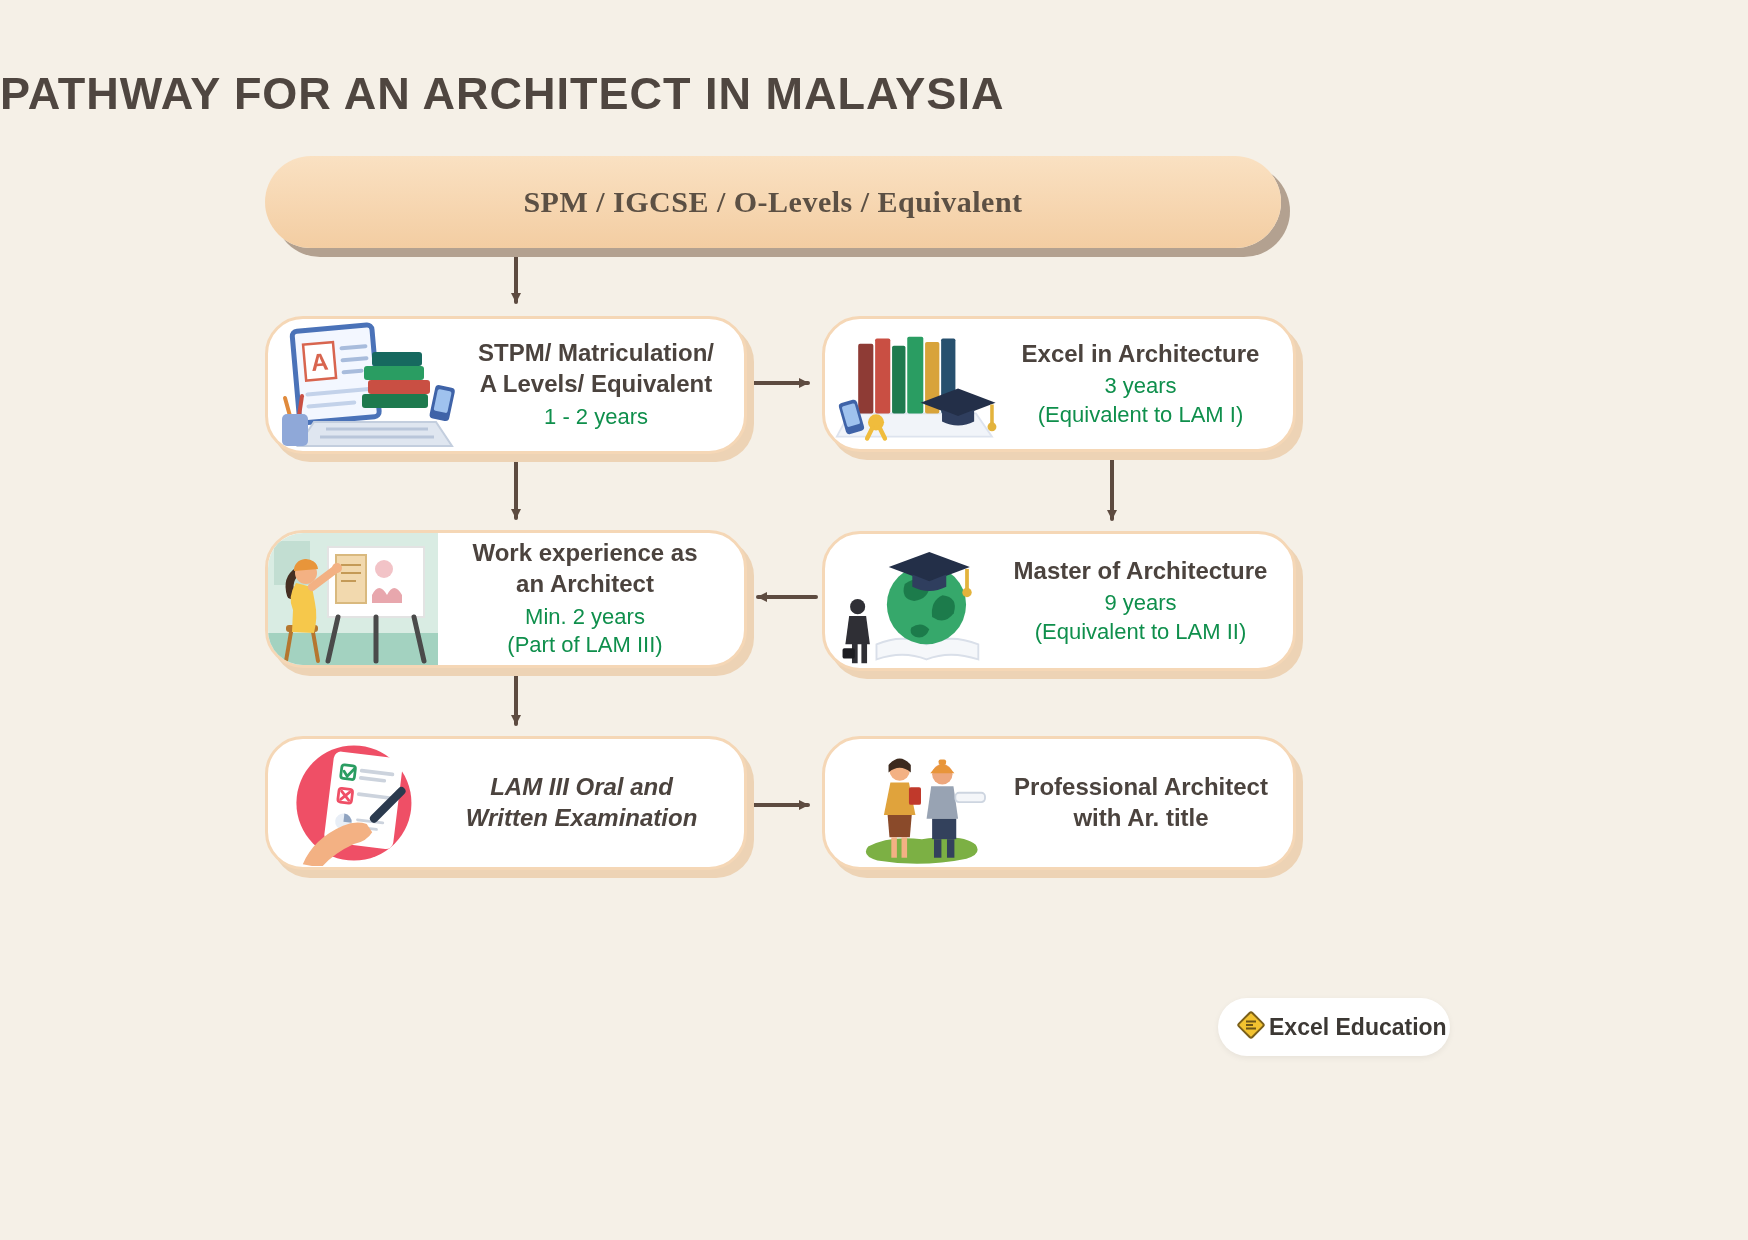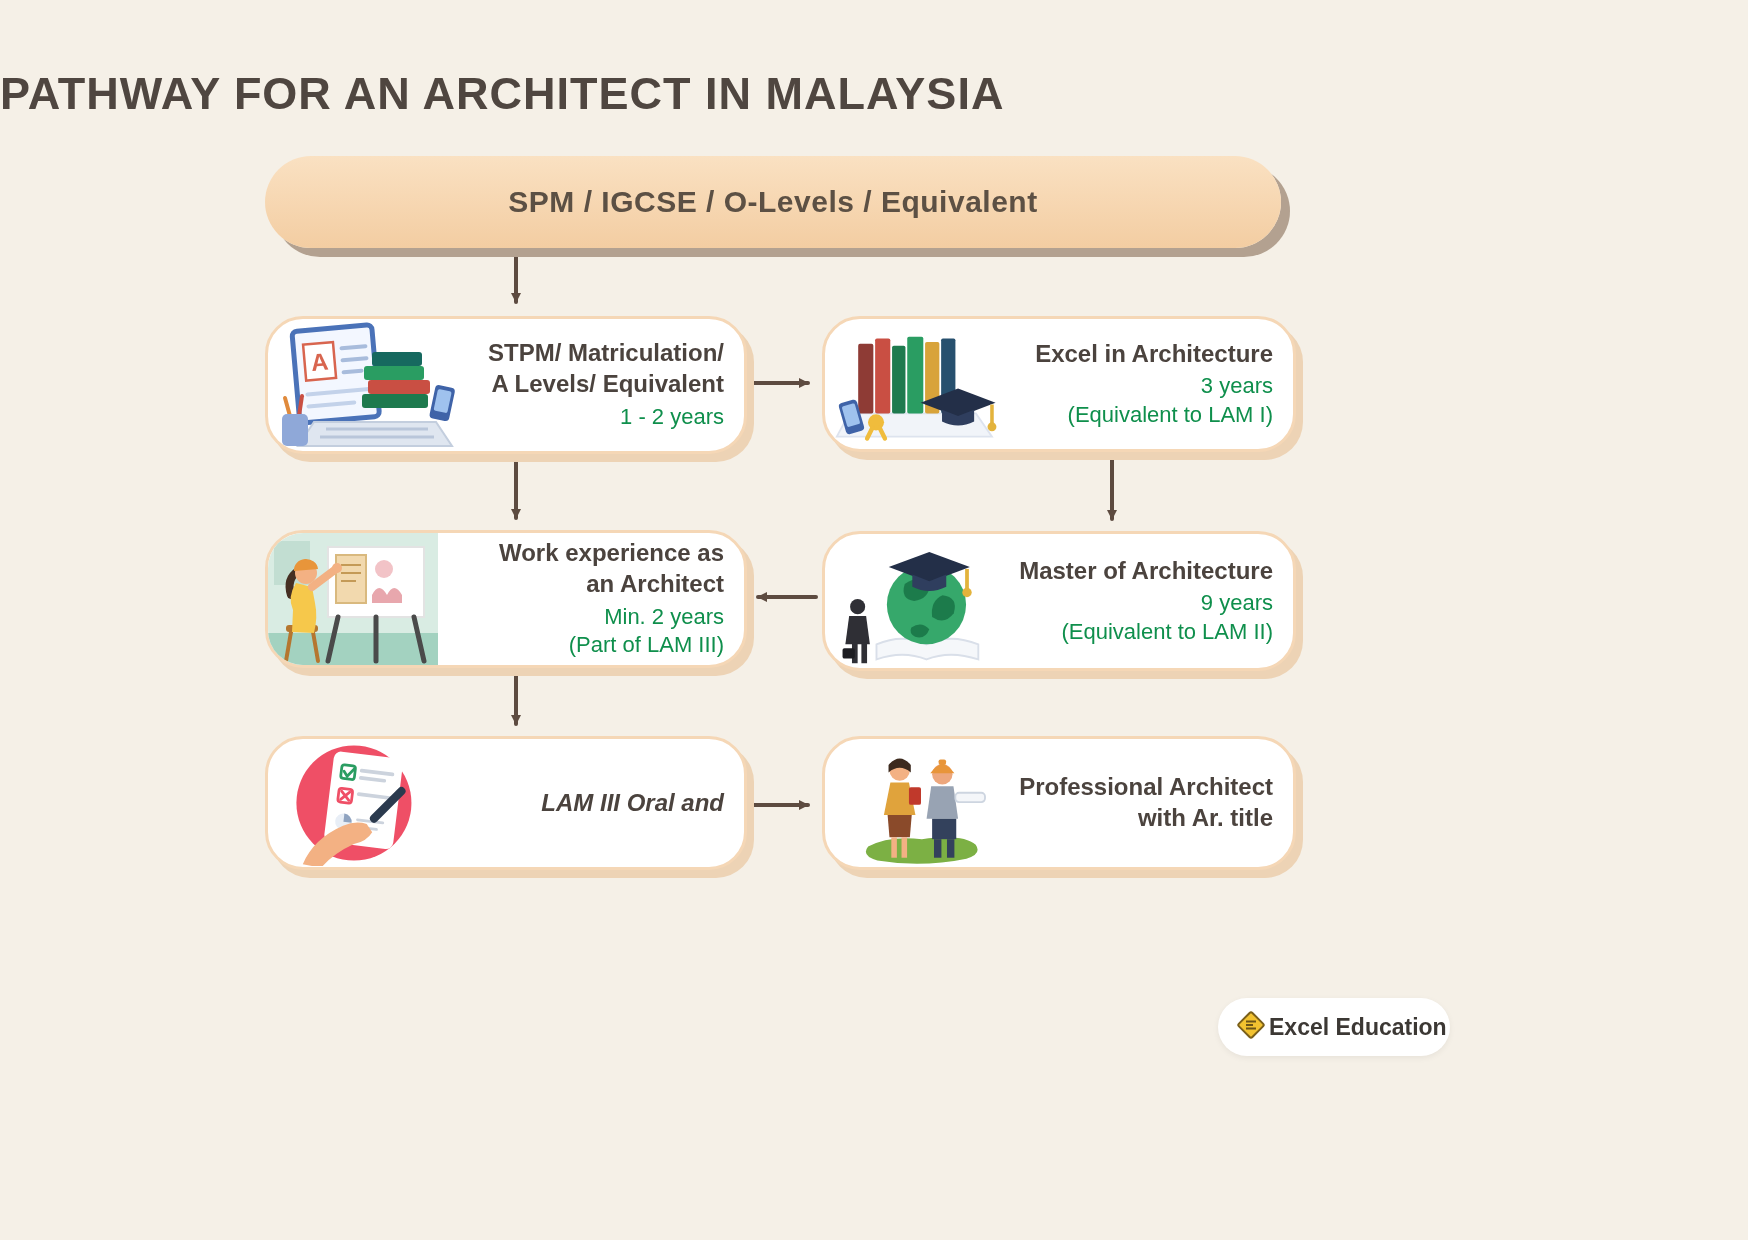"SPM / IGCSE / O-Levels" .top-box { font-family: none -> Liberation Serif, serif }
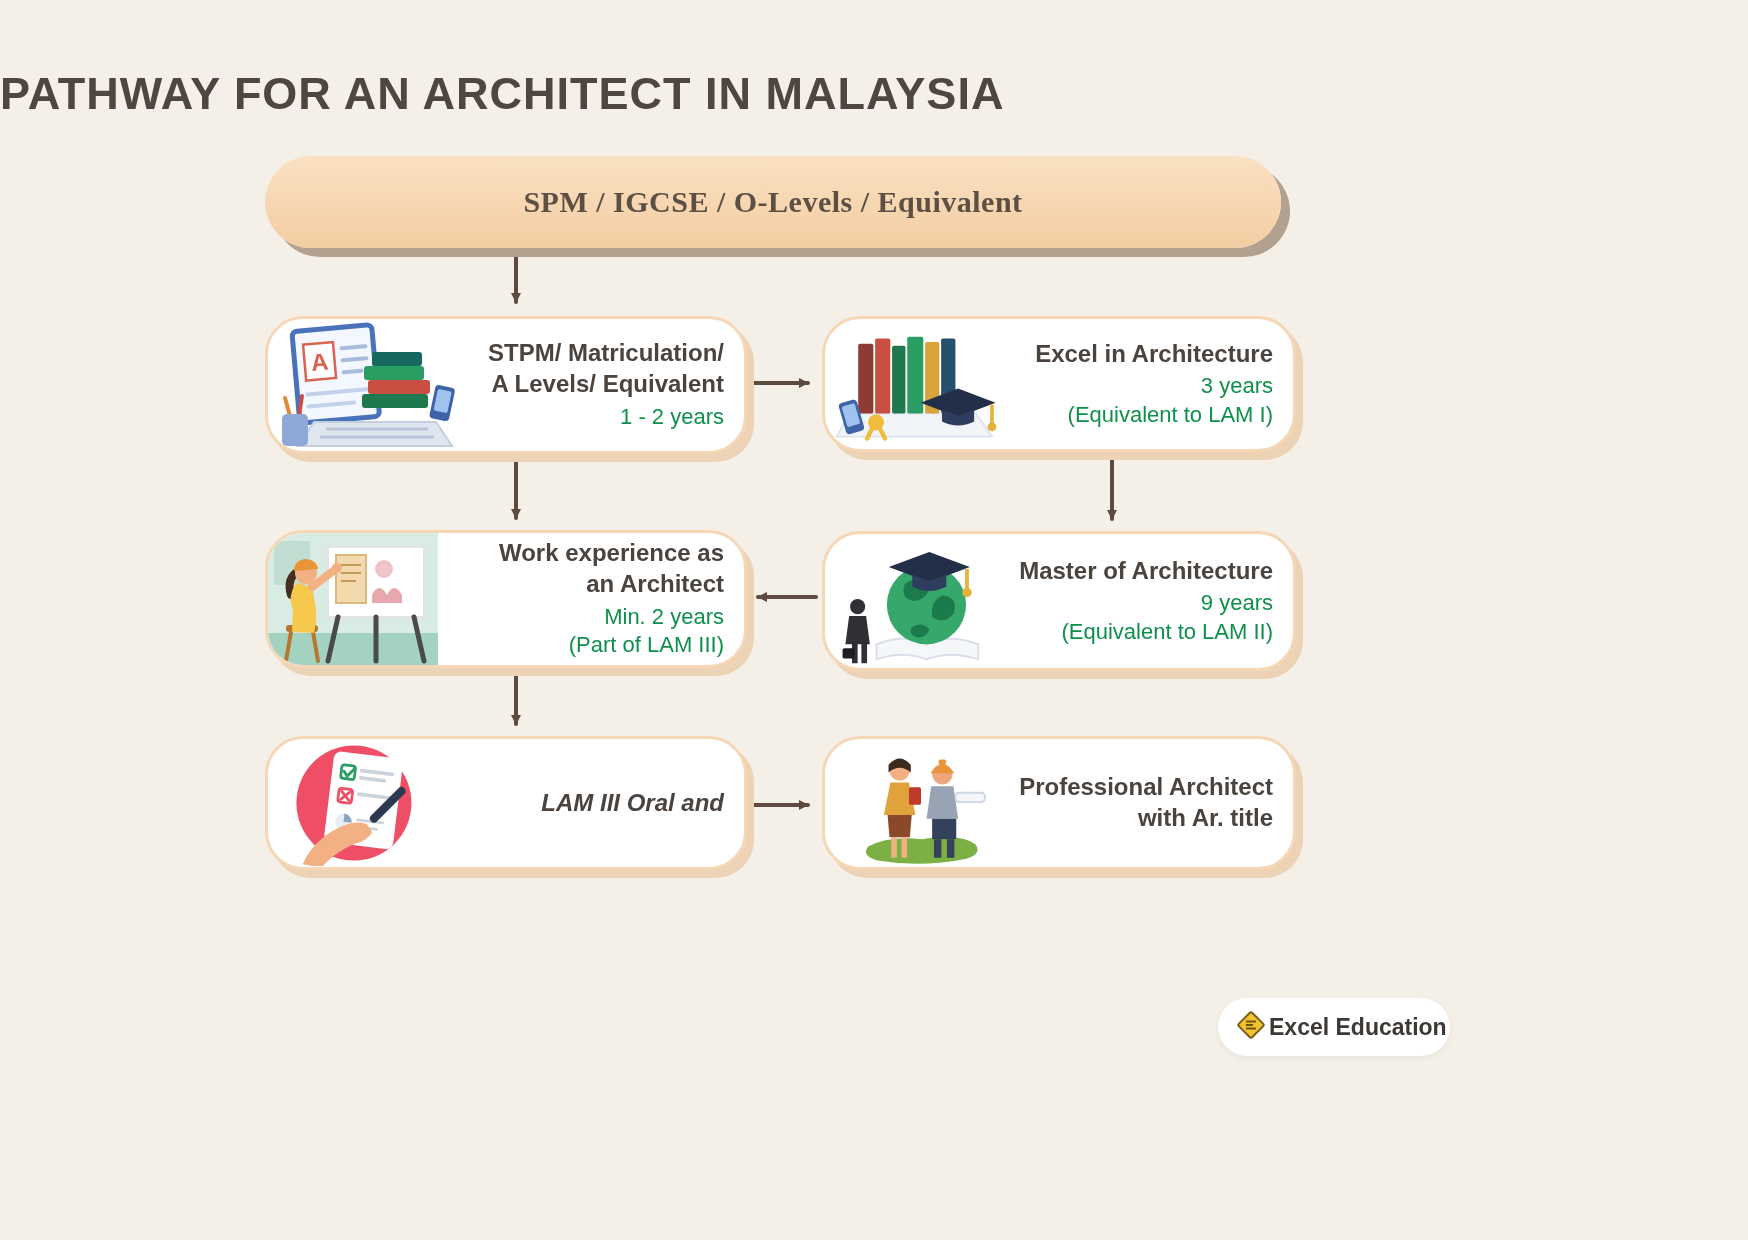"STPM/ Matriculation/" .node-text { text-align: right -> center }
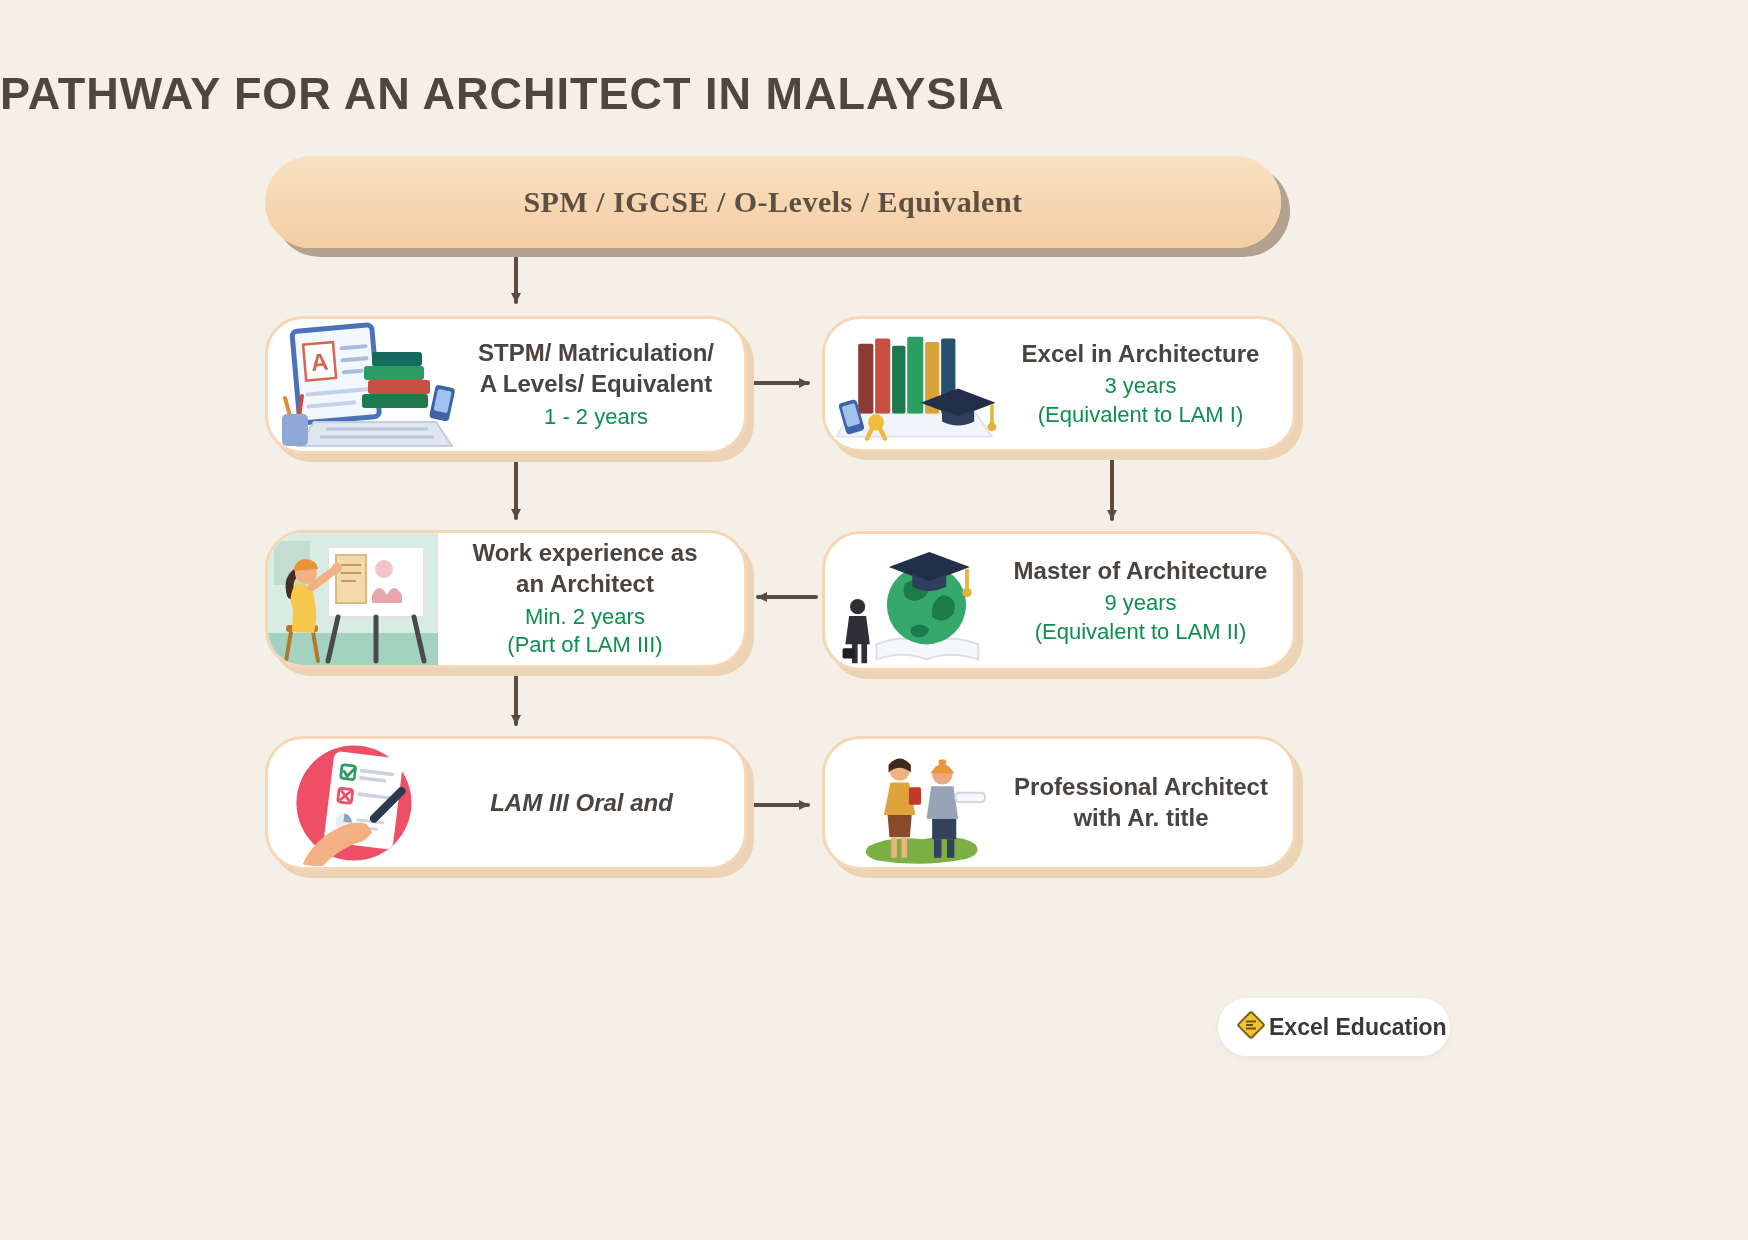"Written Examination" span.tline { html: none -> <span>Written Examination</span> }
